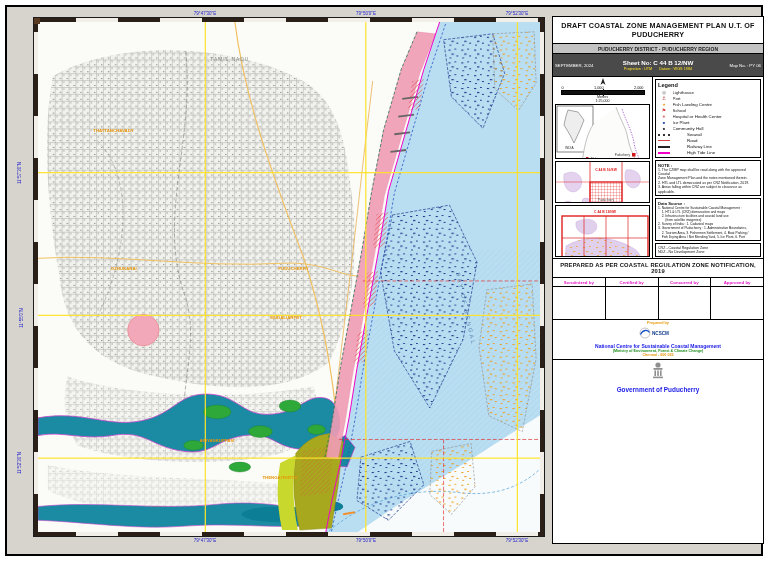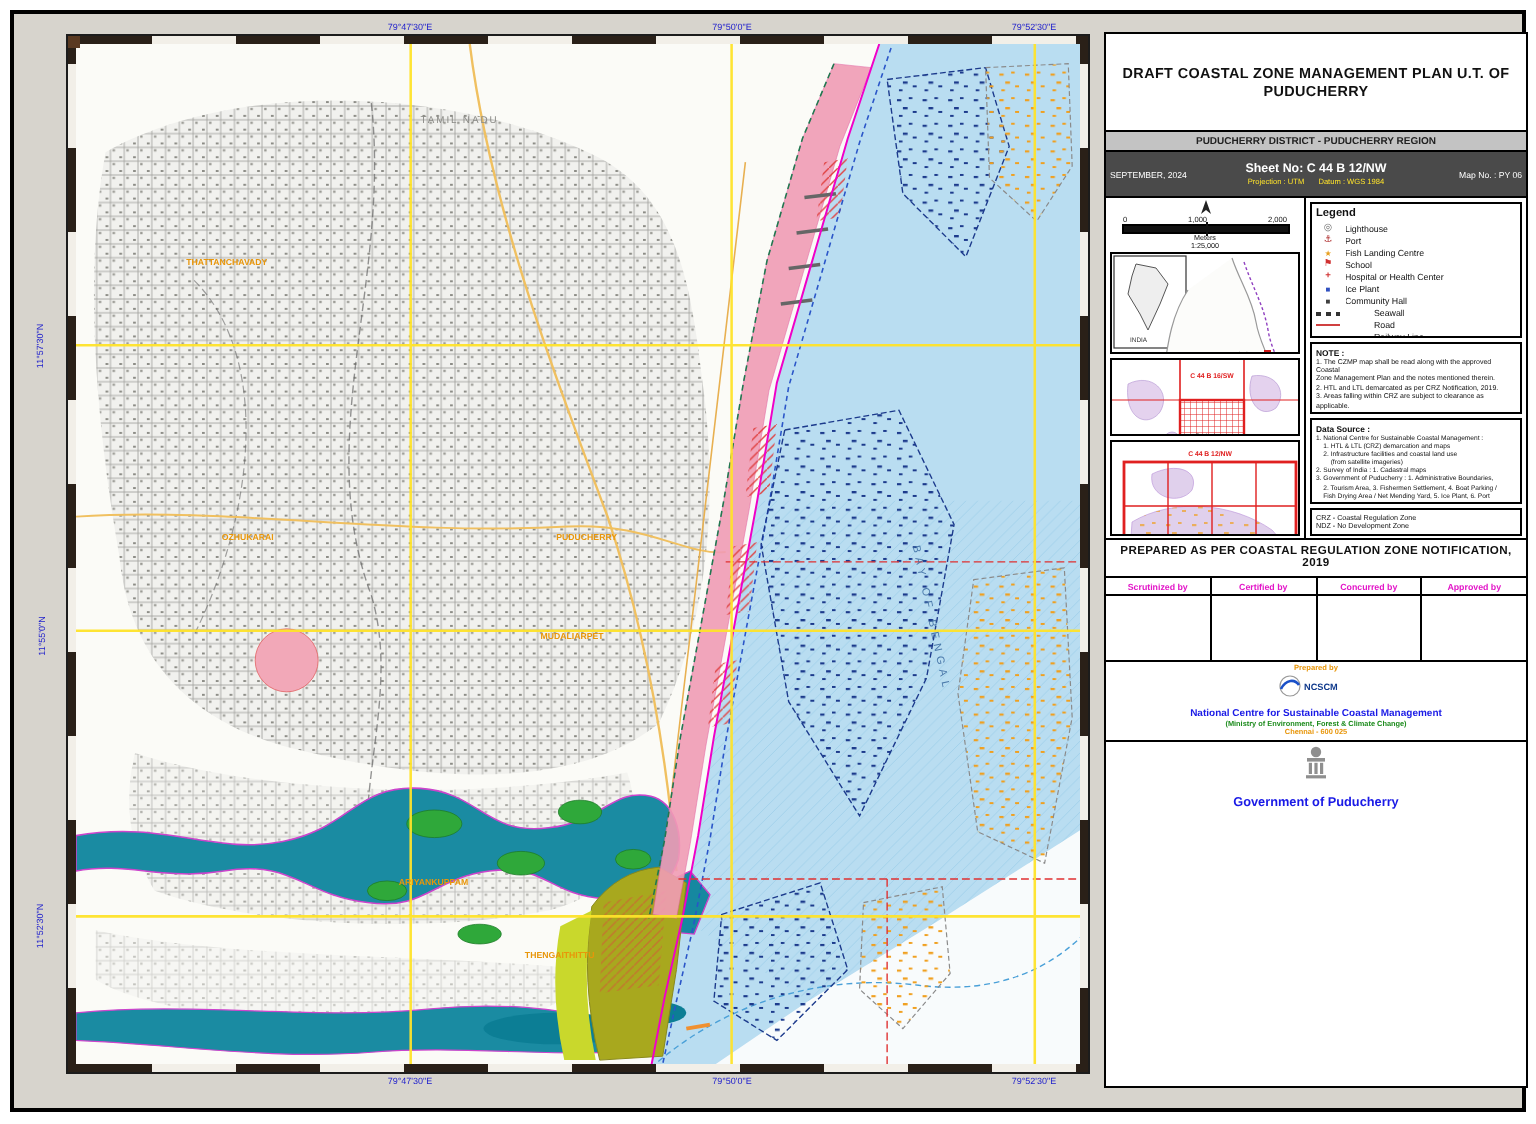"DRAFT COASTAL ZONE MANAGEMENT PLAN" .p-title { padding: 15px 2px -> 4px 2px }
